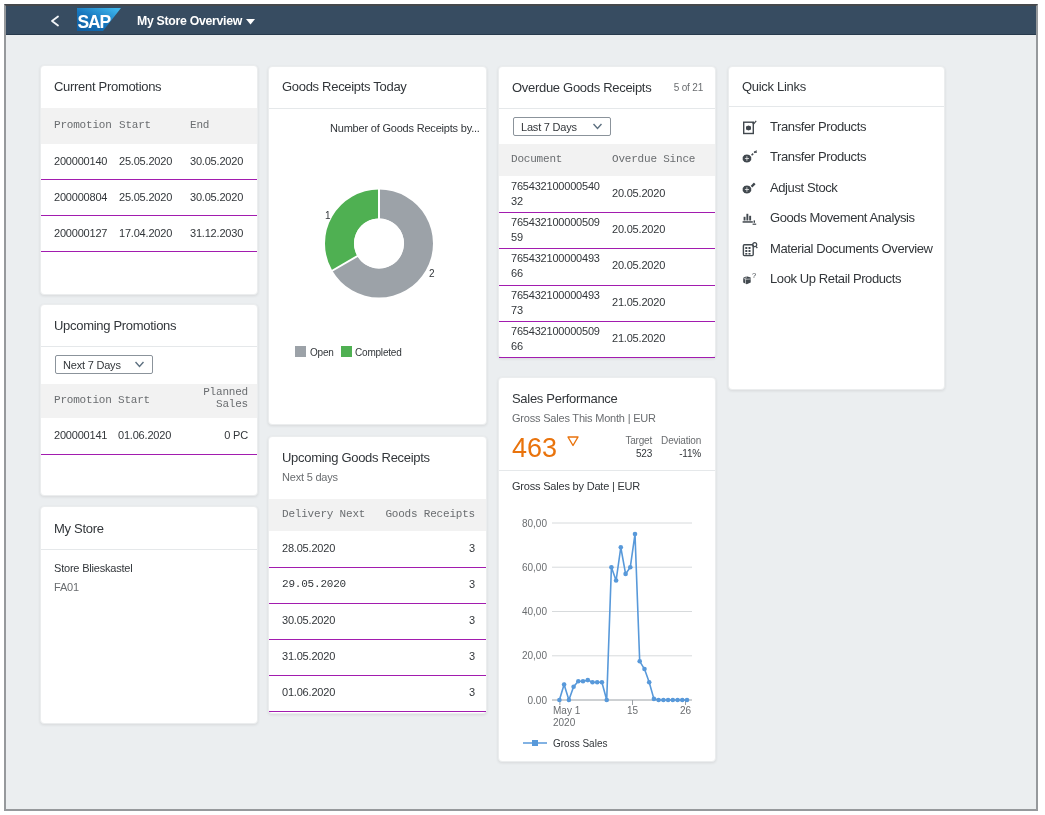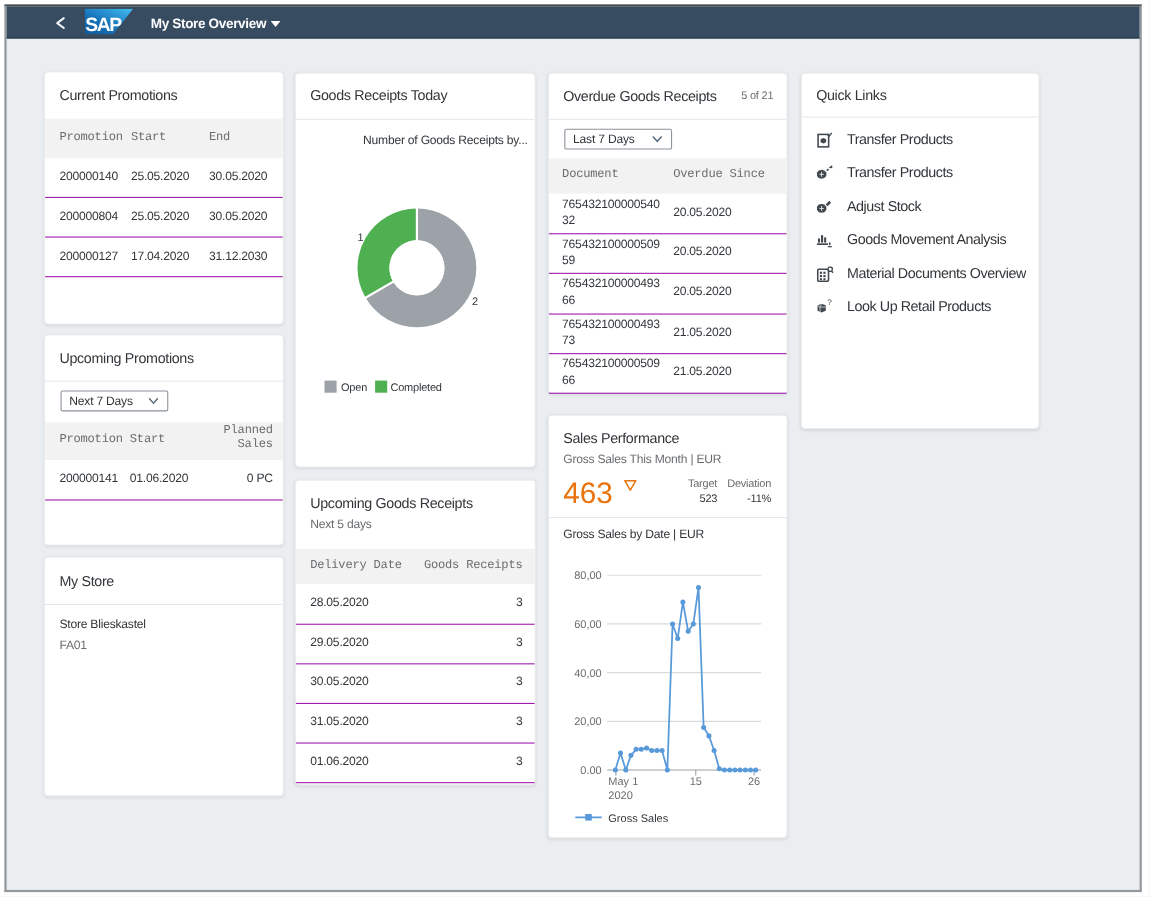"Delivery Date" div.th { text: Date -> Next }
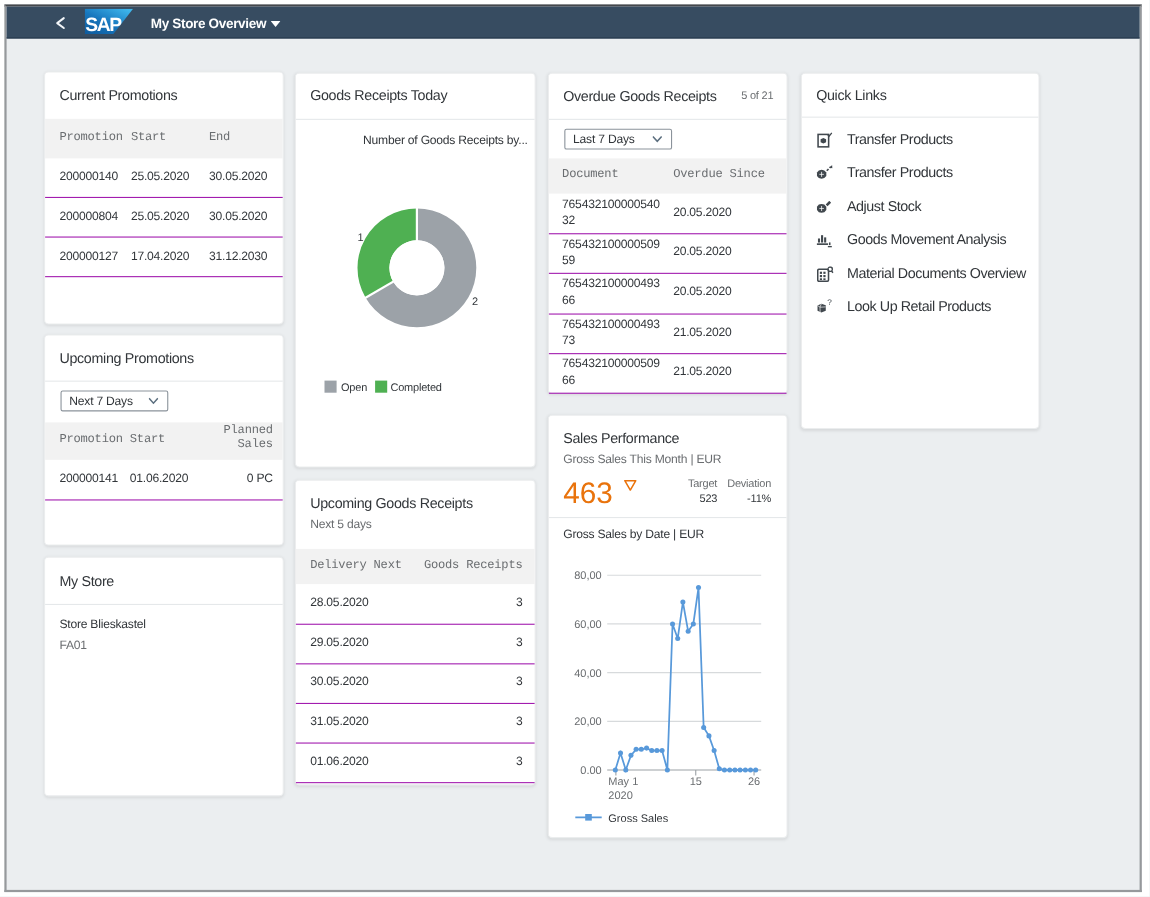"29.05.2020" div.cell { font-family: none -> Liberation Mono, monospace }
